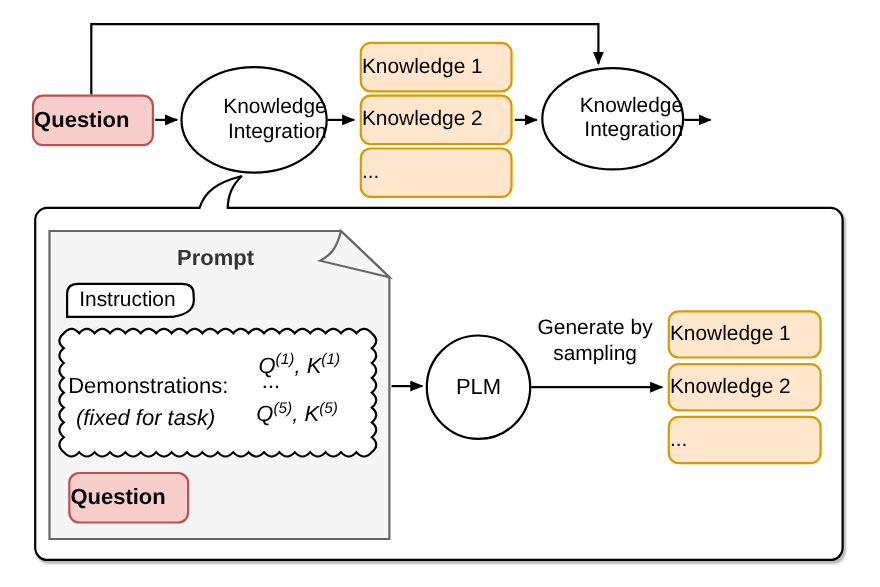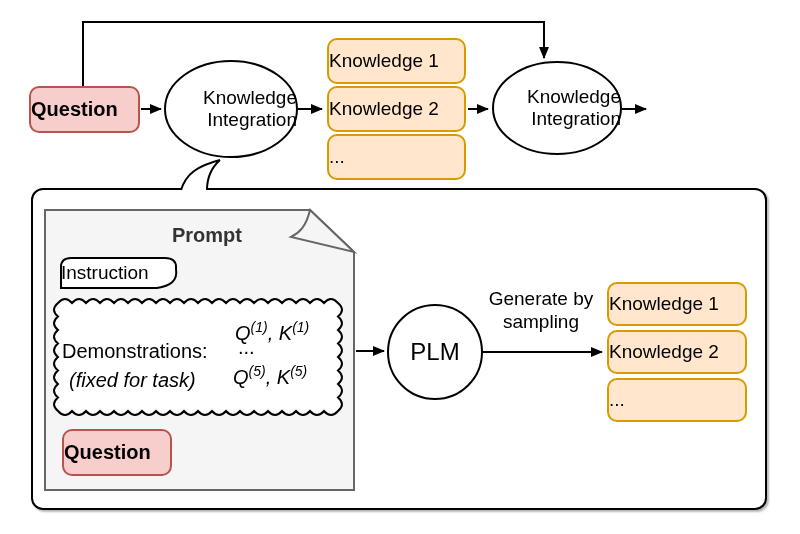"Prompt" .prompt-title { left: 52px -> 41px }
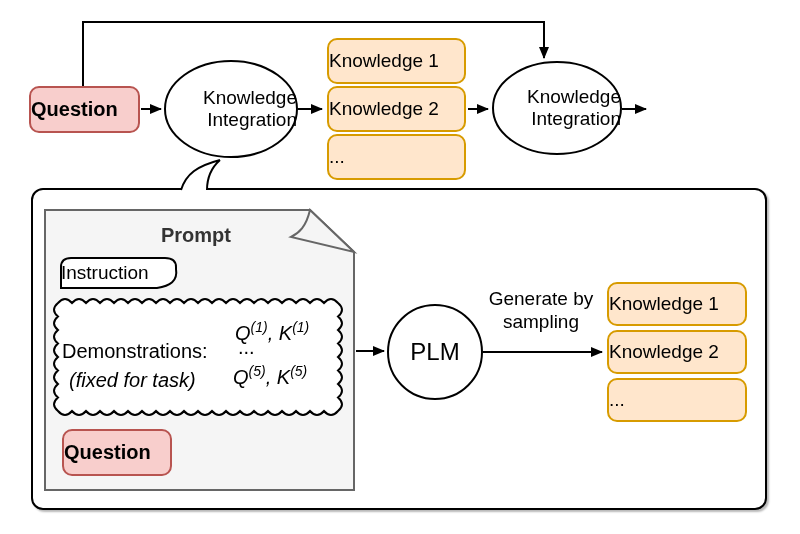"Instruction" .instruction-label { padding-left: none -> 11px }
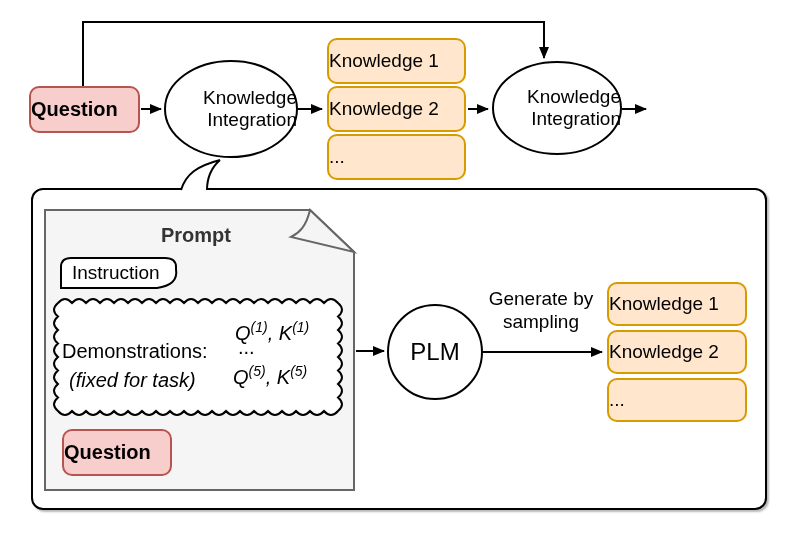"PLM" .plm-label { font-size: 24px -> 20px }
